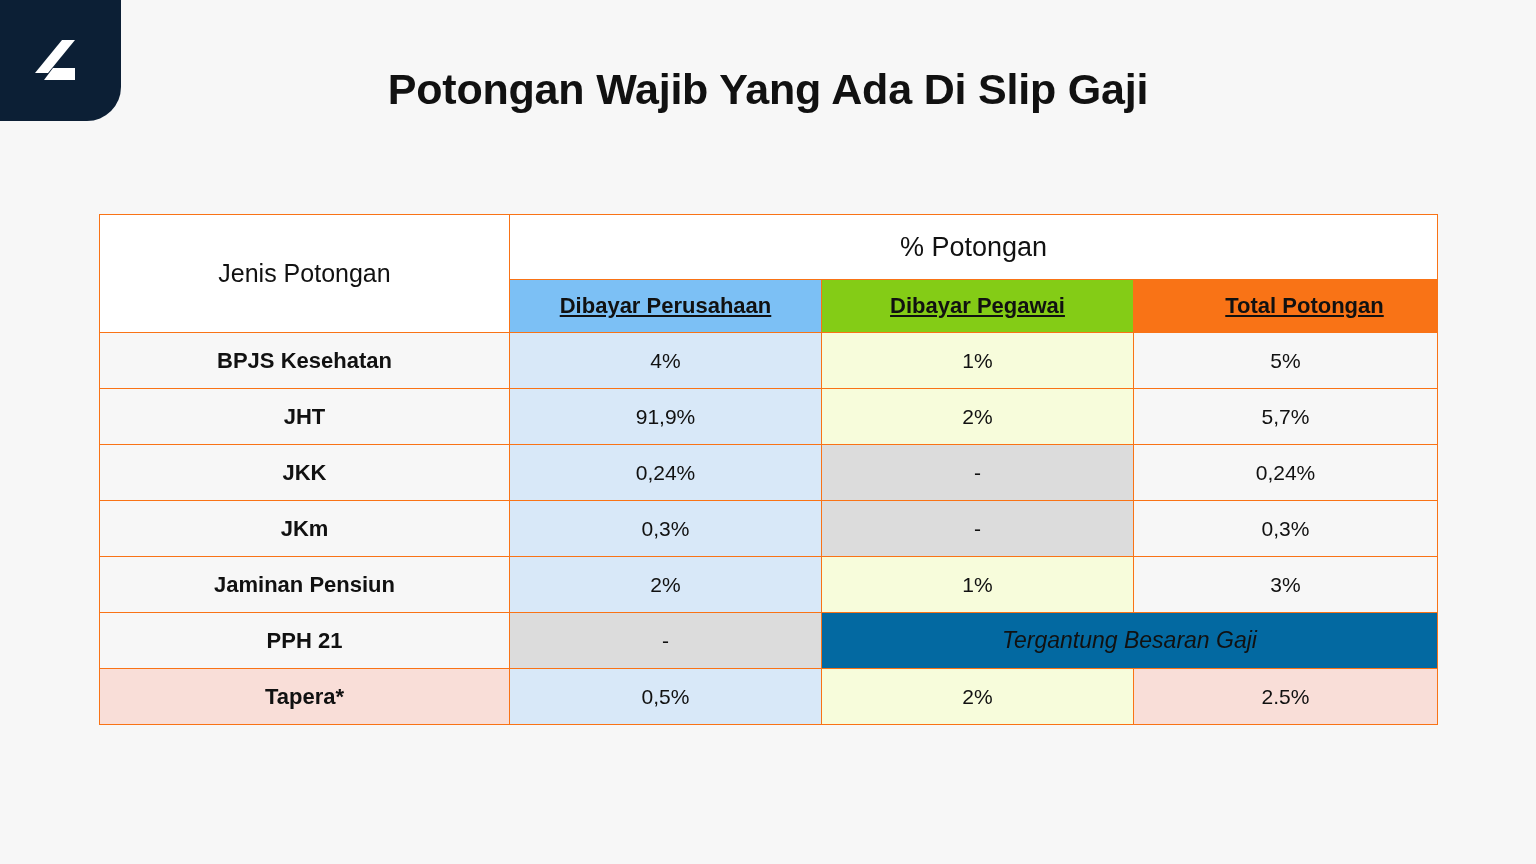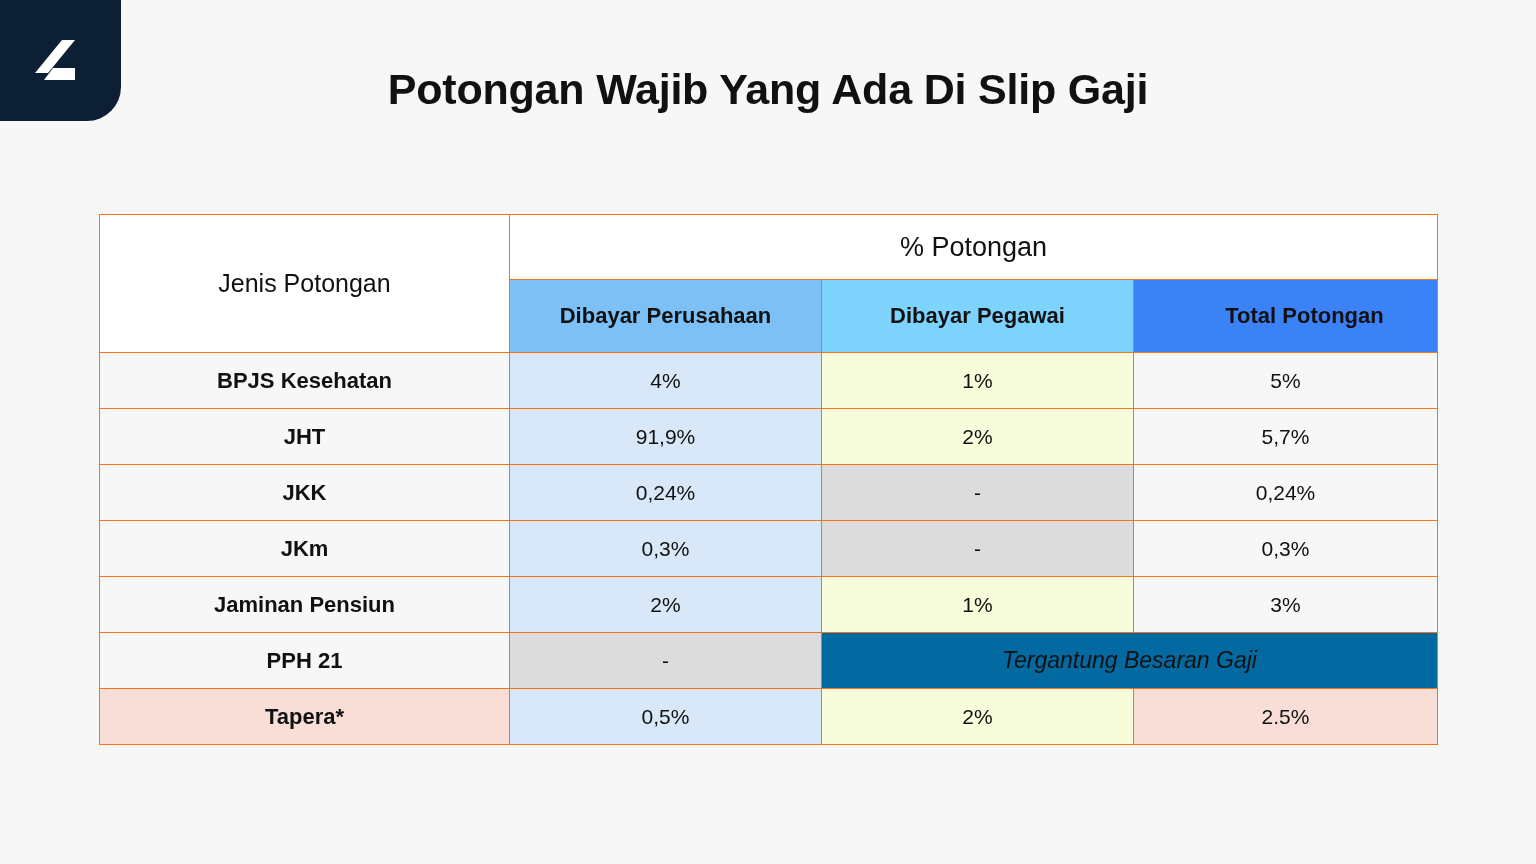"Dibayar Perusahaan" .th-sub { height: 73px -> 53px; text-decoration: none -> underline }
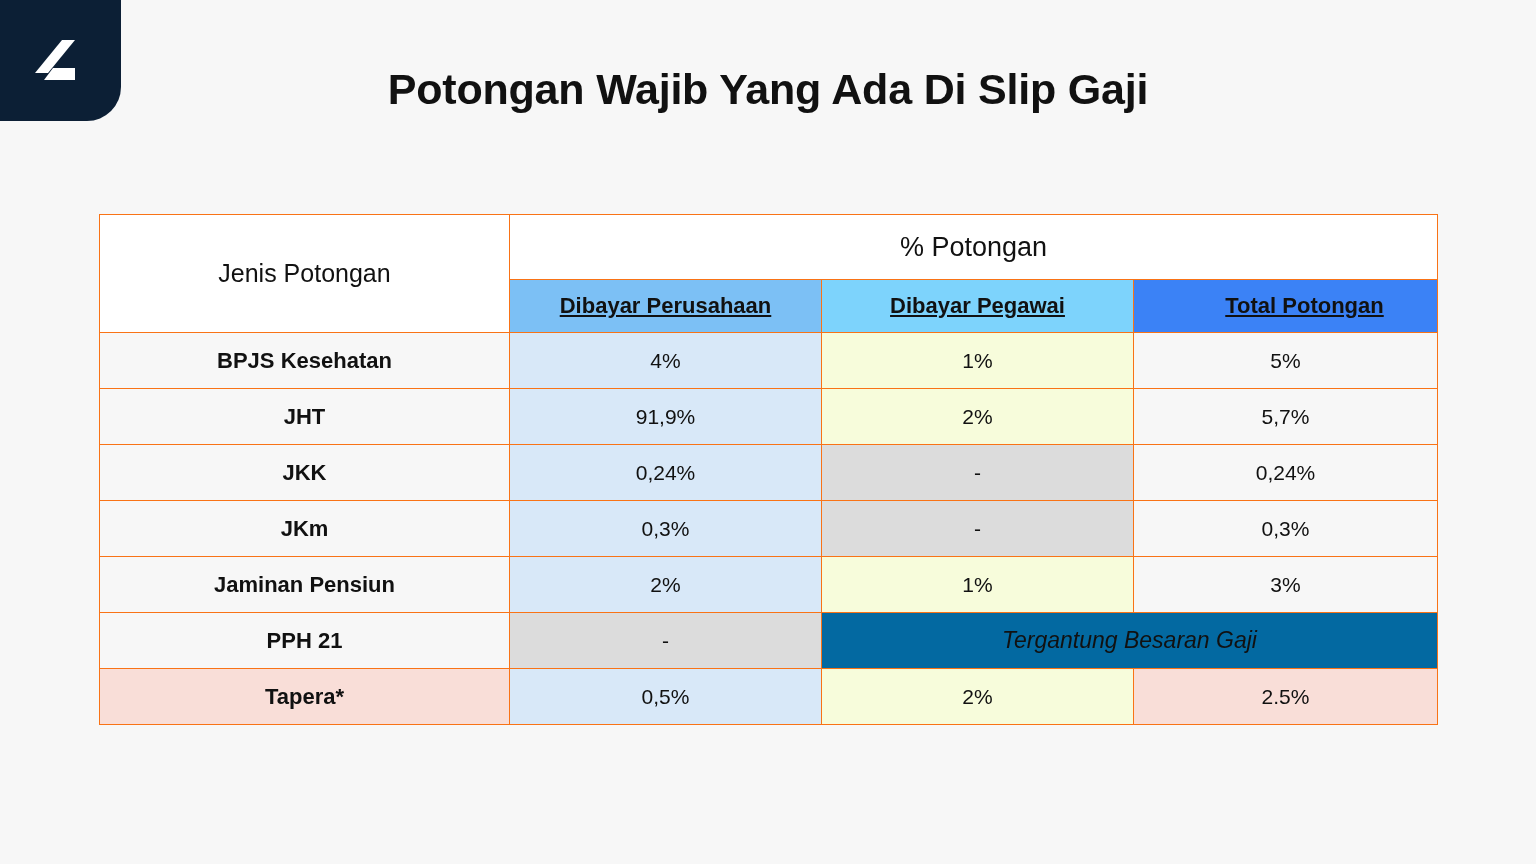"Dibayar Pegawai" .th-sub.yellow { background: #7dd3fc -> #84cc16 }
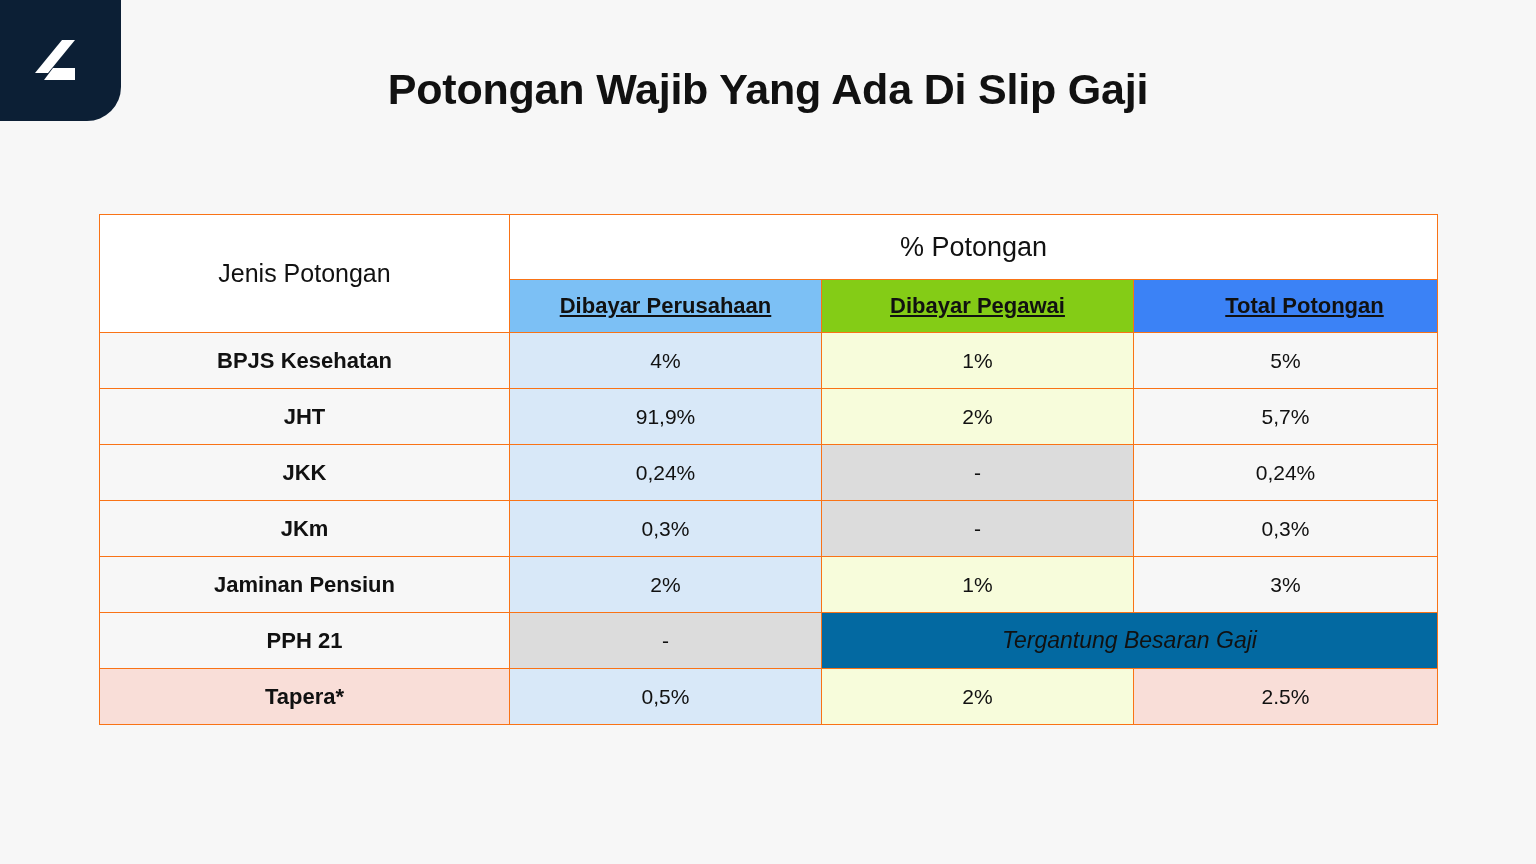"Total Potongan" .th-sub.plain { background: #3b82f6 -> #f97316 }
